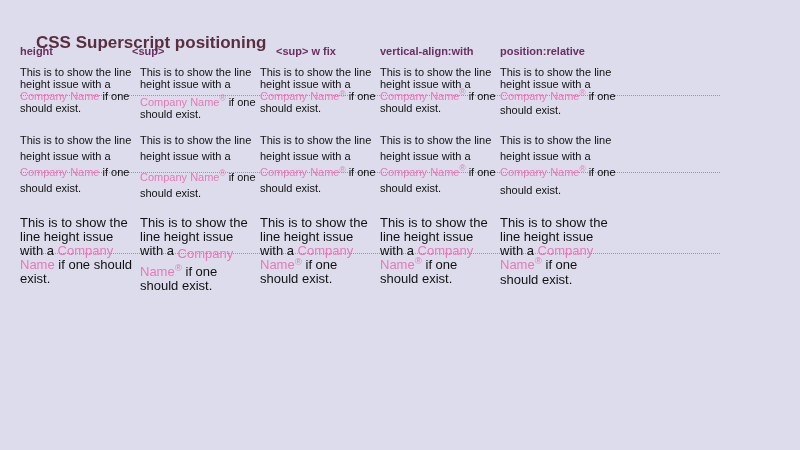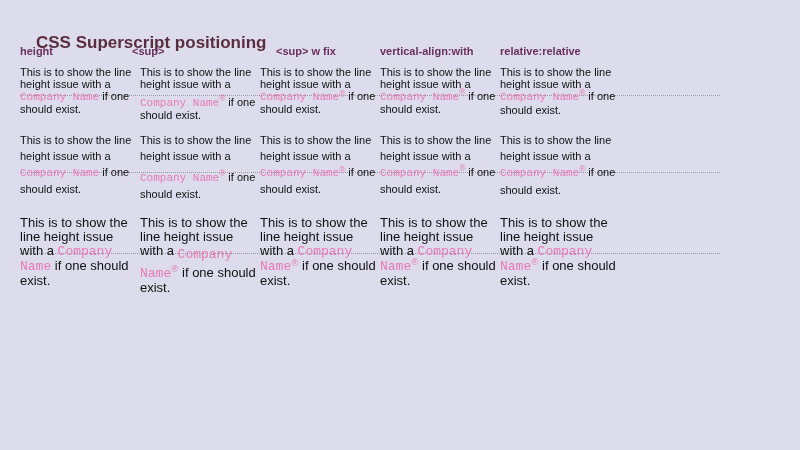"relative:relative" div.col-head { text: relative:relative -> position:relative }
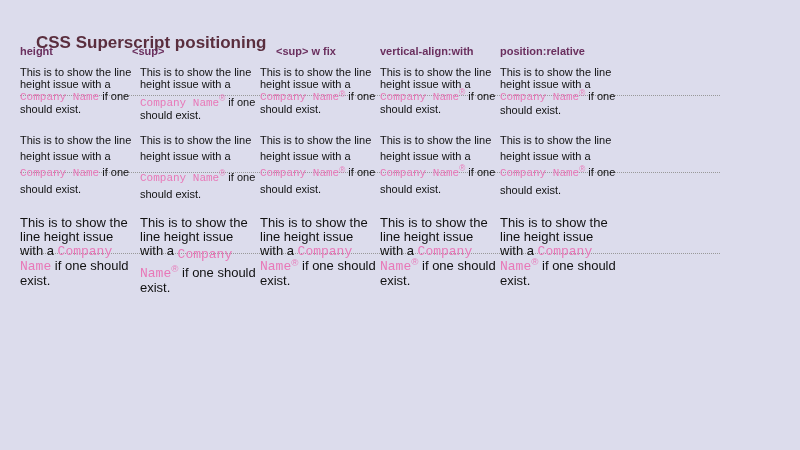"Company Name" .brand { font-family: Liberation Mono, monospace -> none }
